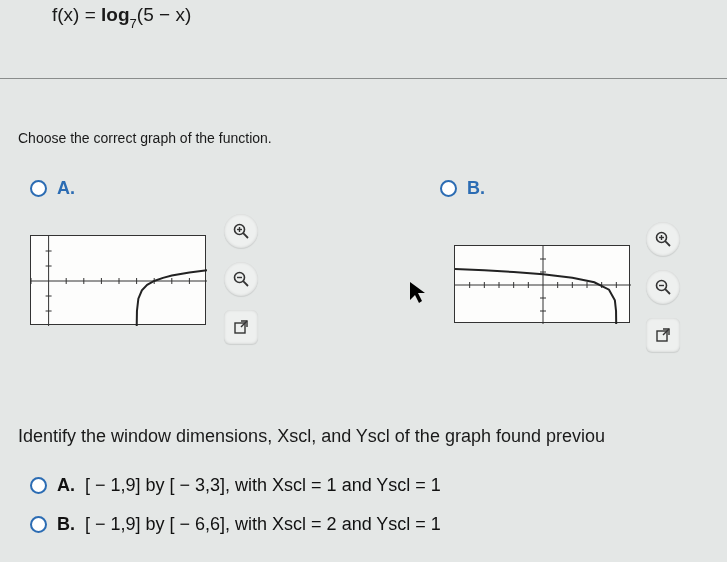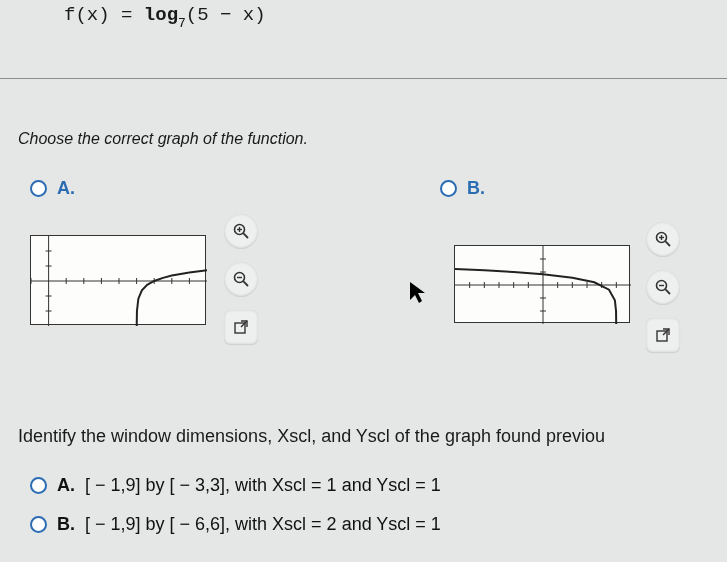"f(x) = log7(5 − x)" .formula { font-family: Liberation Mono, monospace -> Liberation Sans, sans-serif; left: 64px -> 52px }
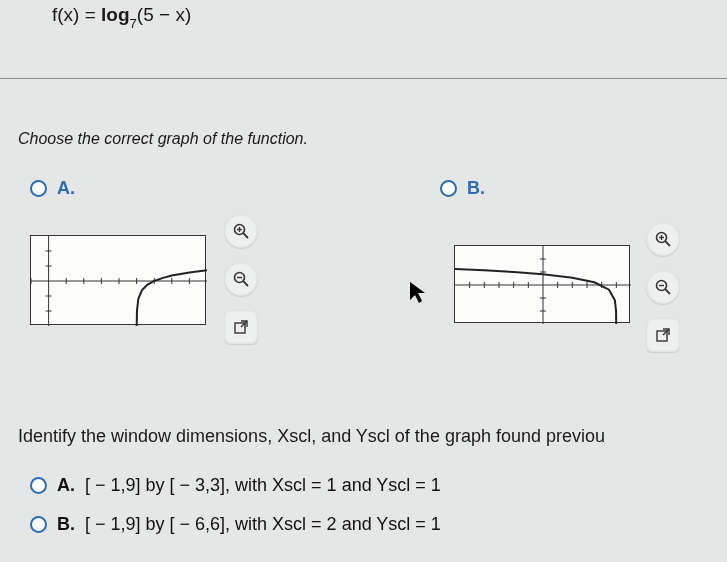"Choose the correct graph of" .prompt1 { font-size: 16px -> 14px; font-style: italic -> none }
